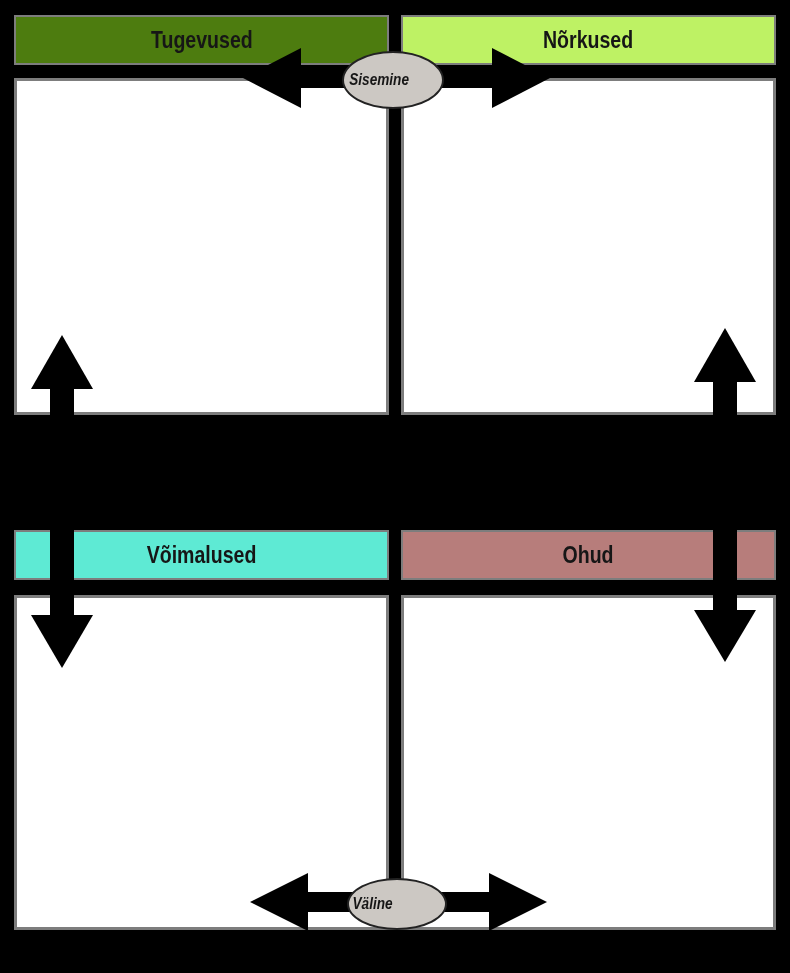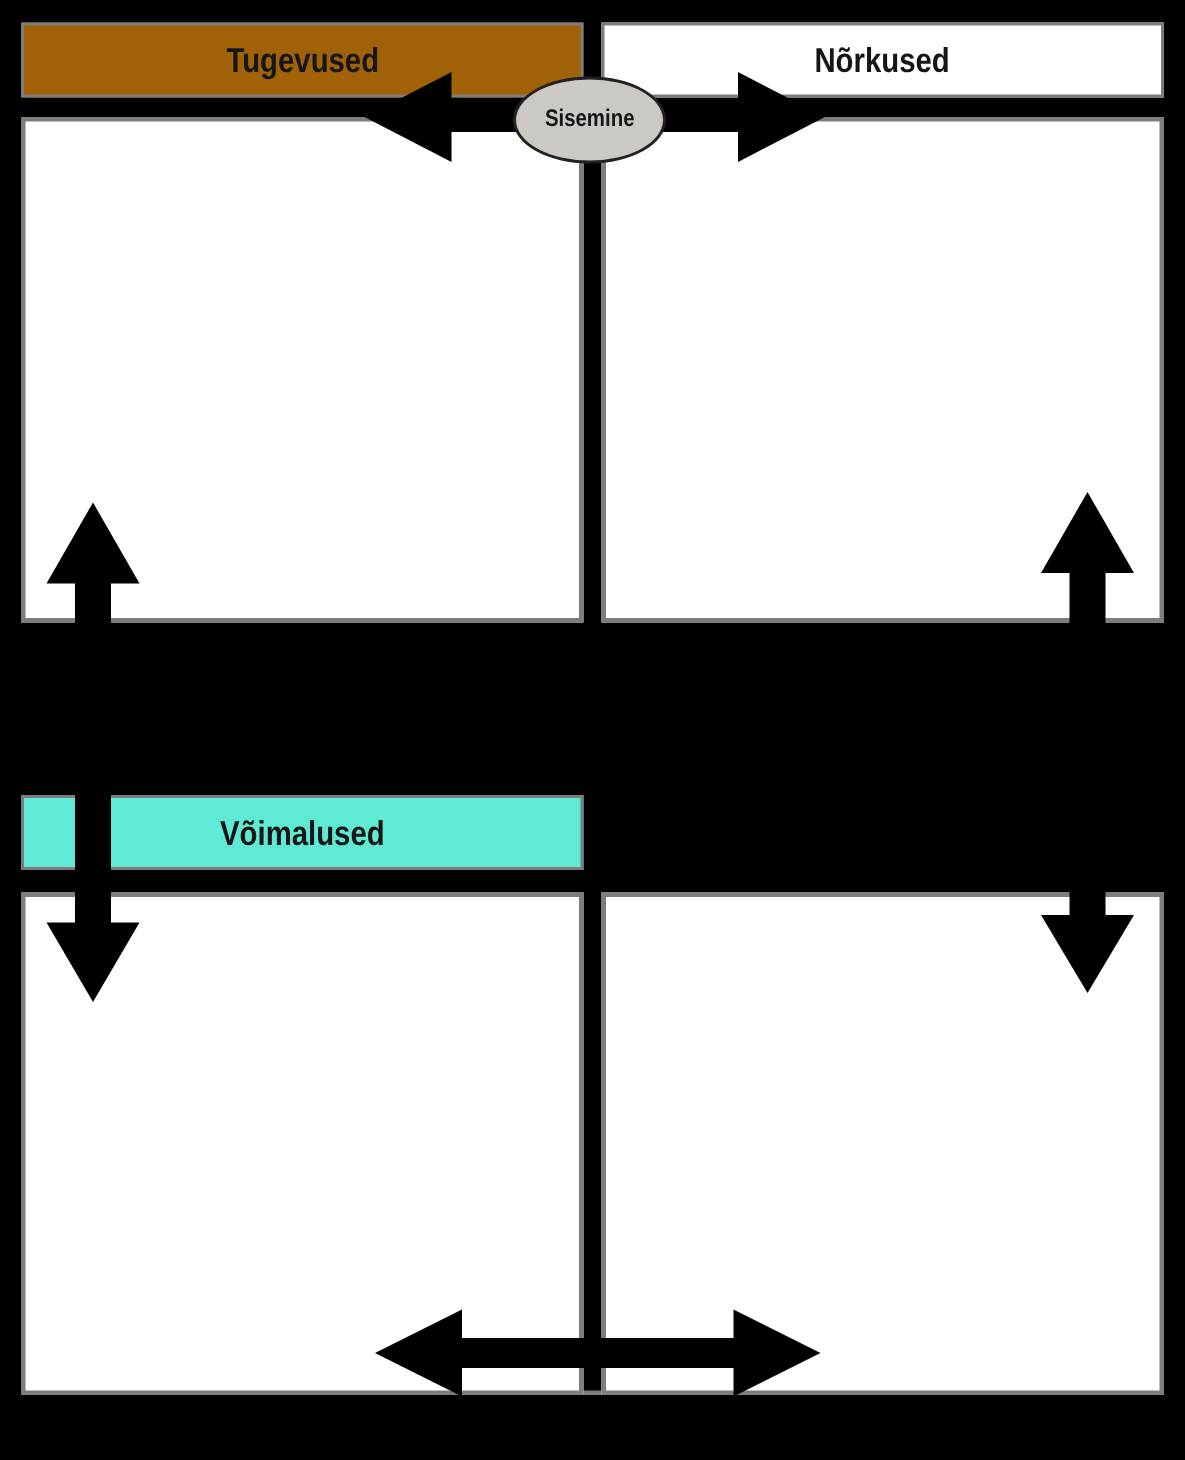"Tugevused" div.bar { background-color: #a16207 -> #4d7c0f }
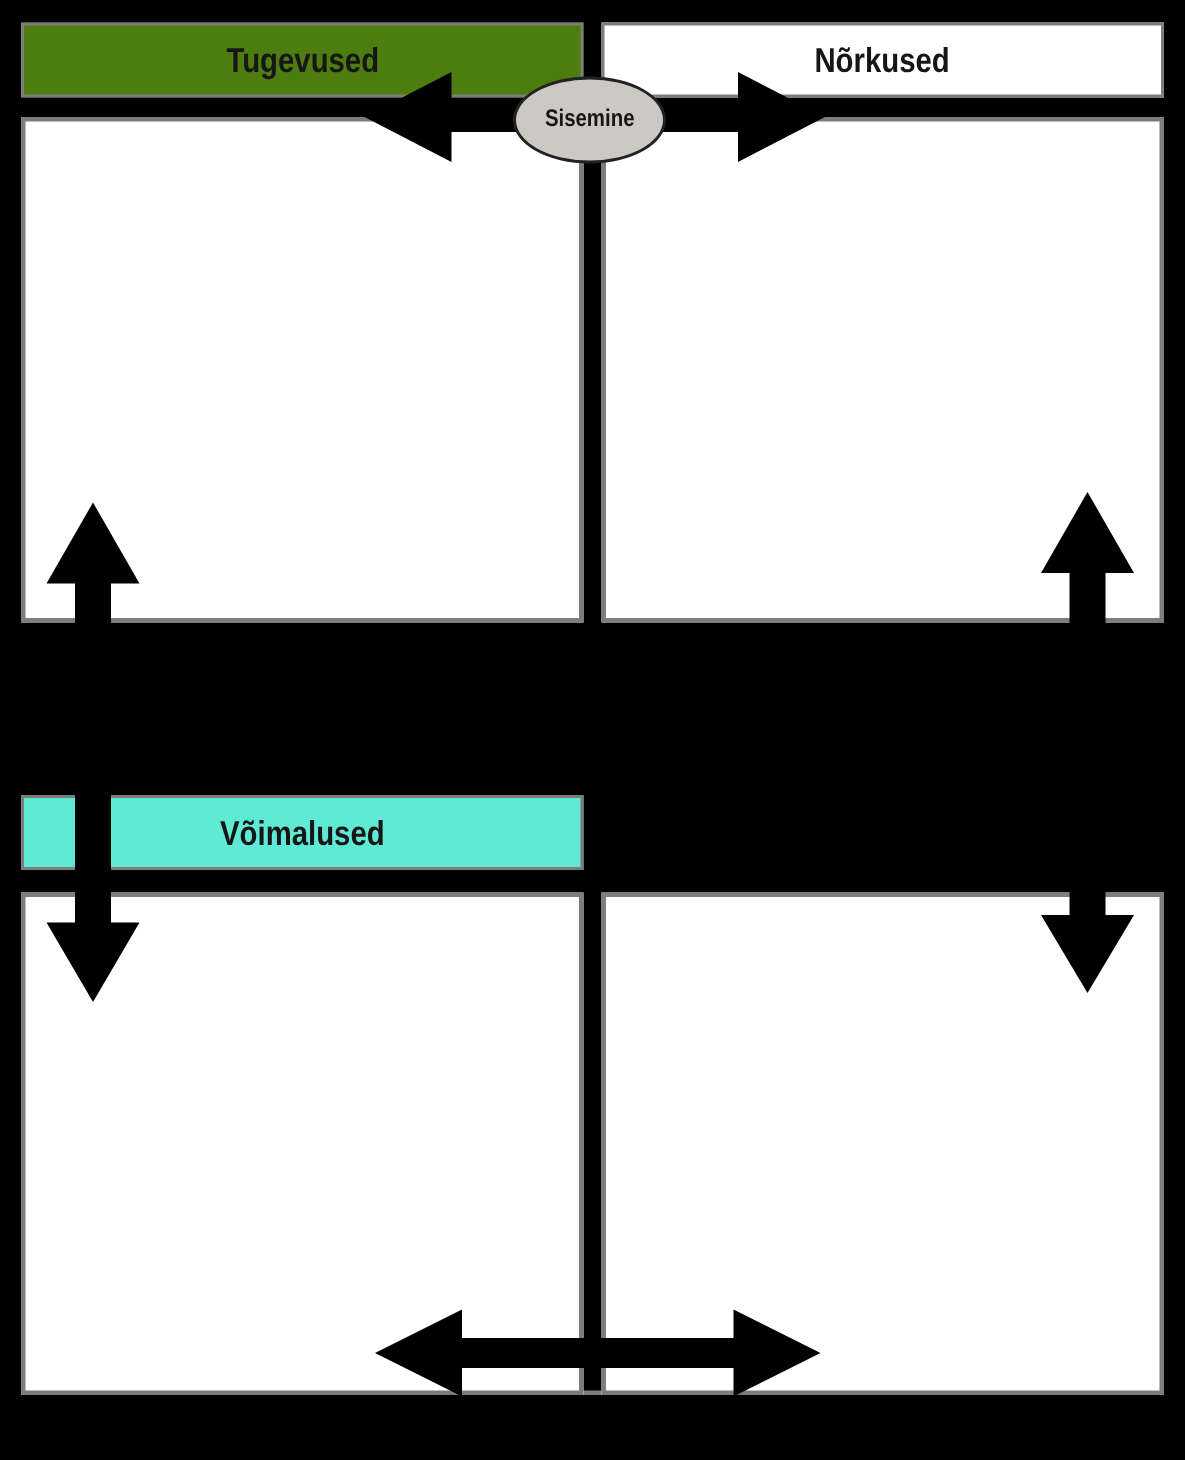"Nõrkused" div.bar { background-color: #ffffff -> #bef264 }
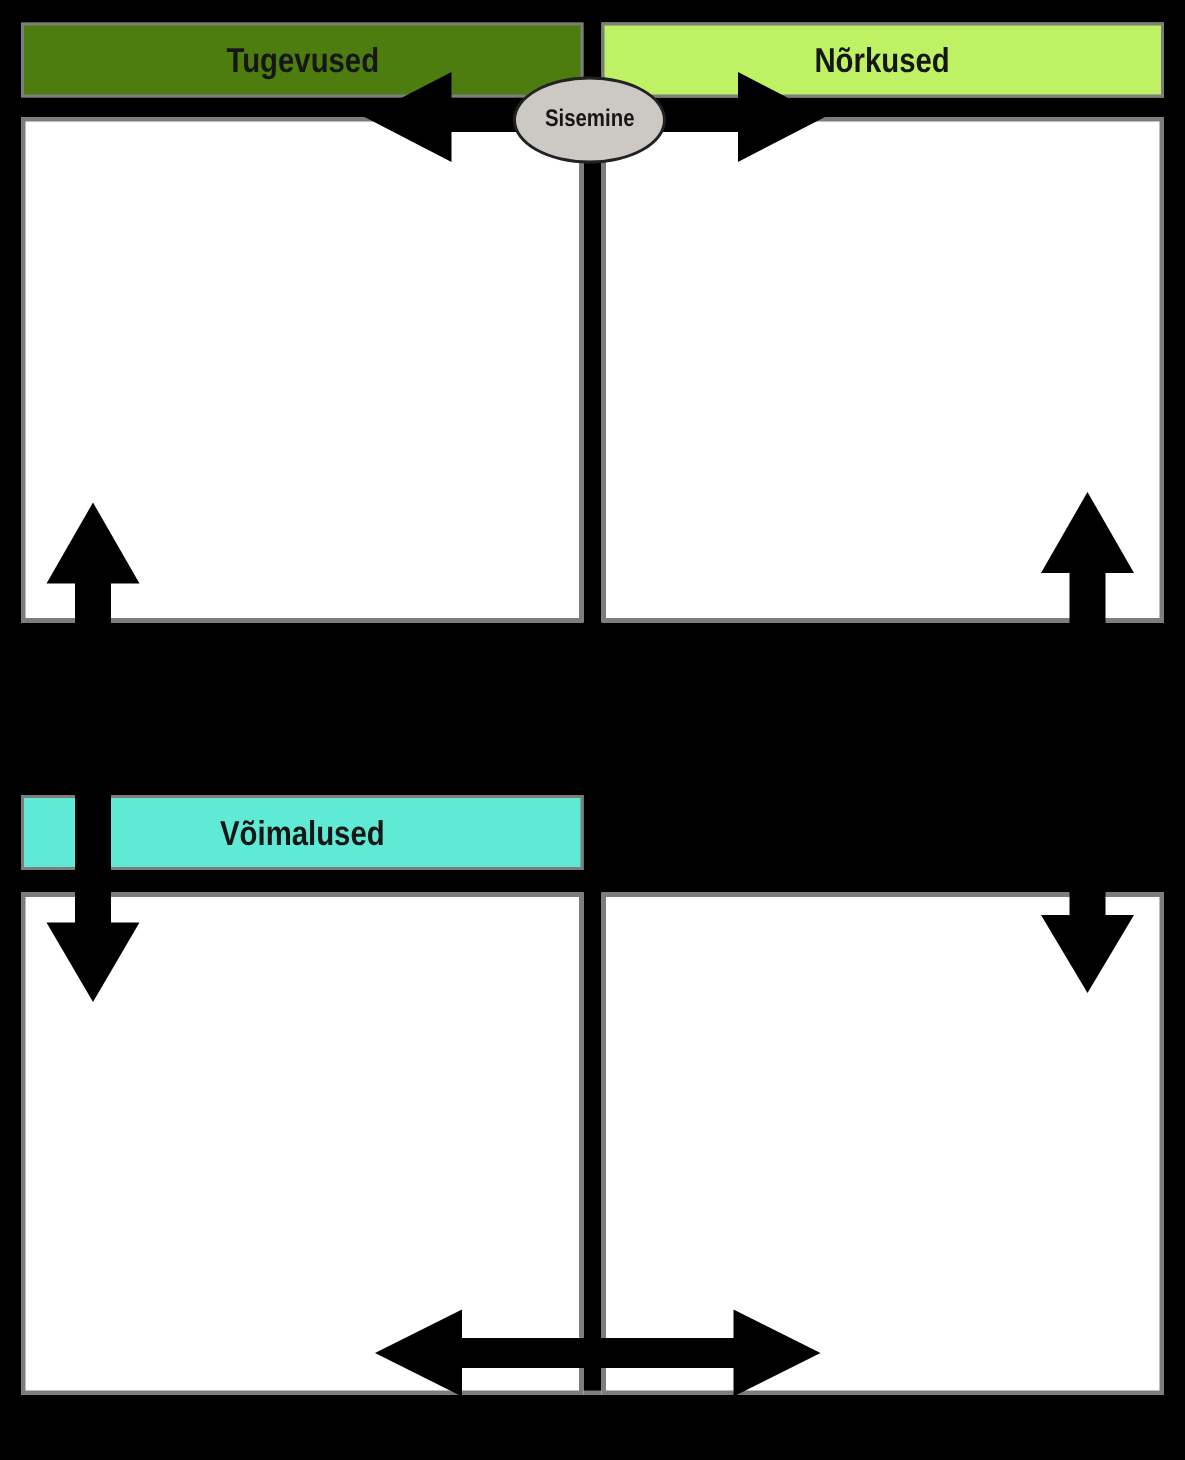"Sisemine" .oval { font-style: none -> italic; justify-content: center -> flex-start }
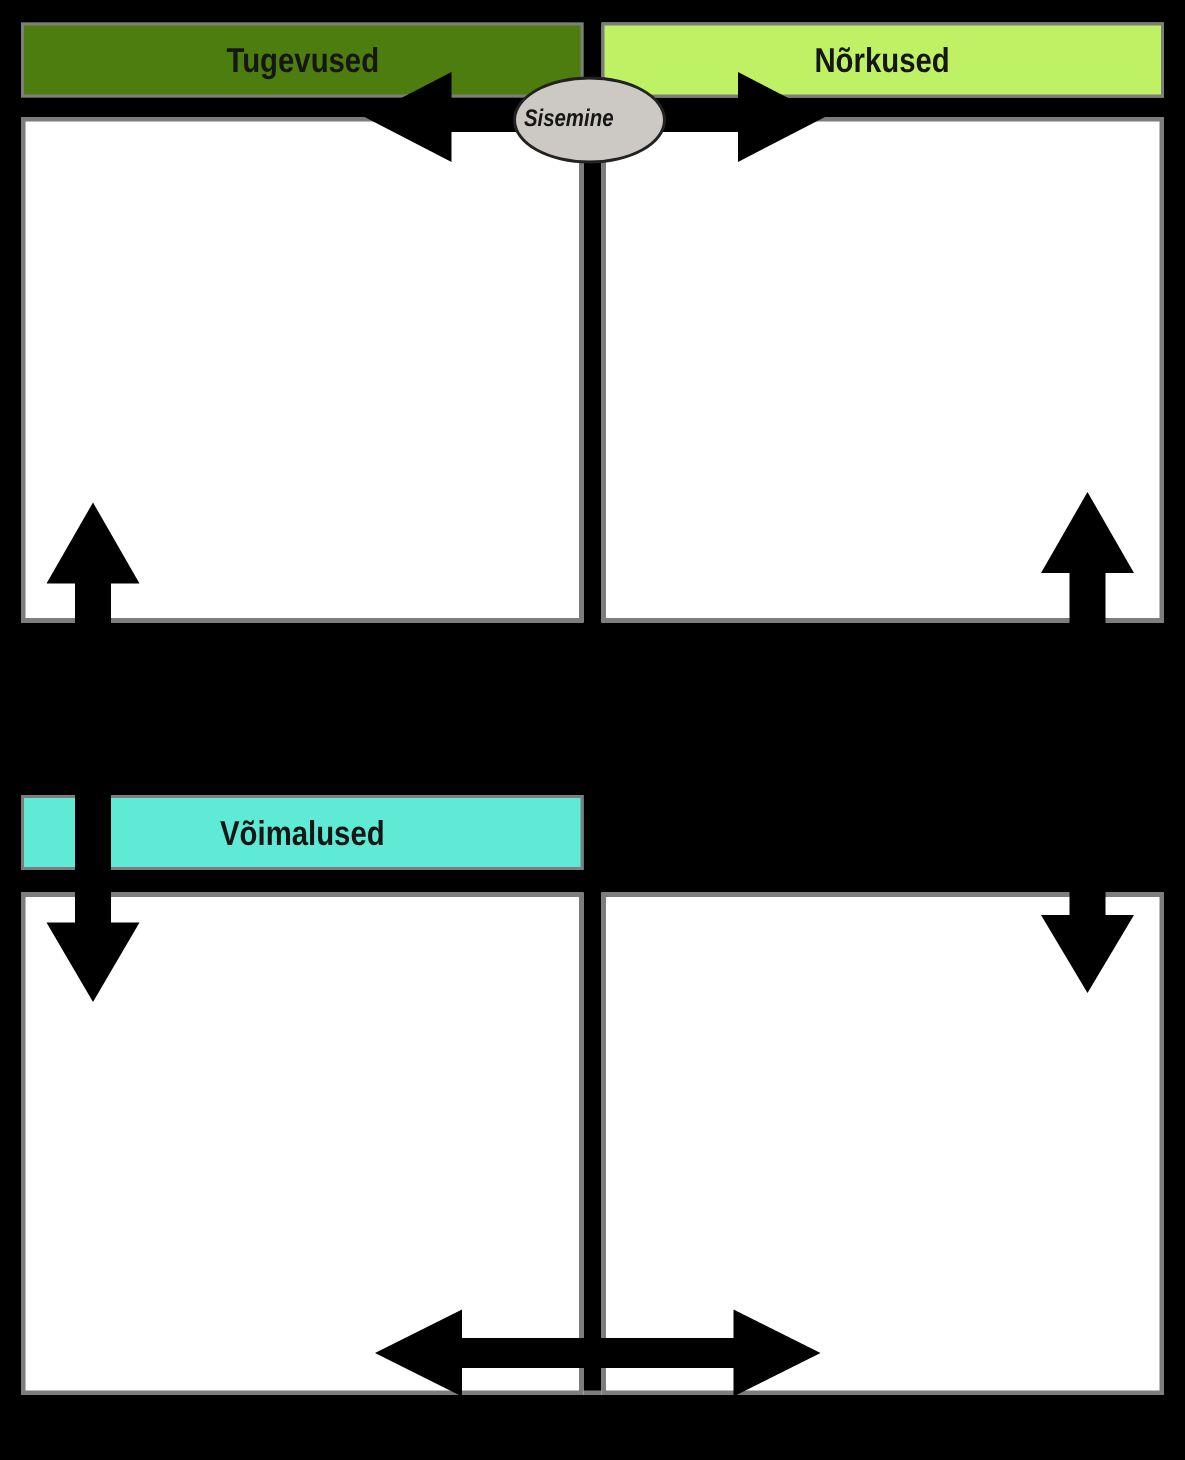"Ohud" div.bar { html: none -> <div> <span>Ohud</span> </div> }
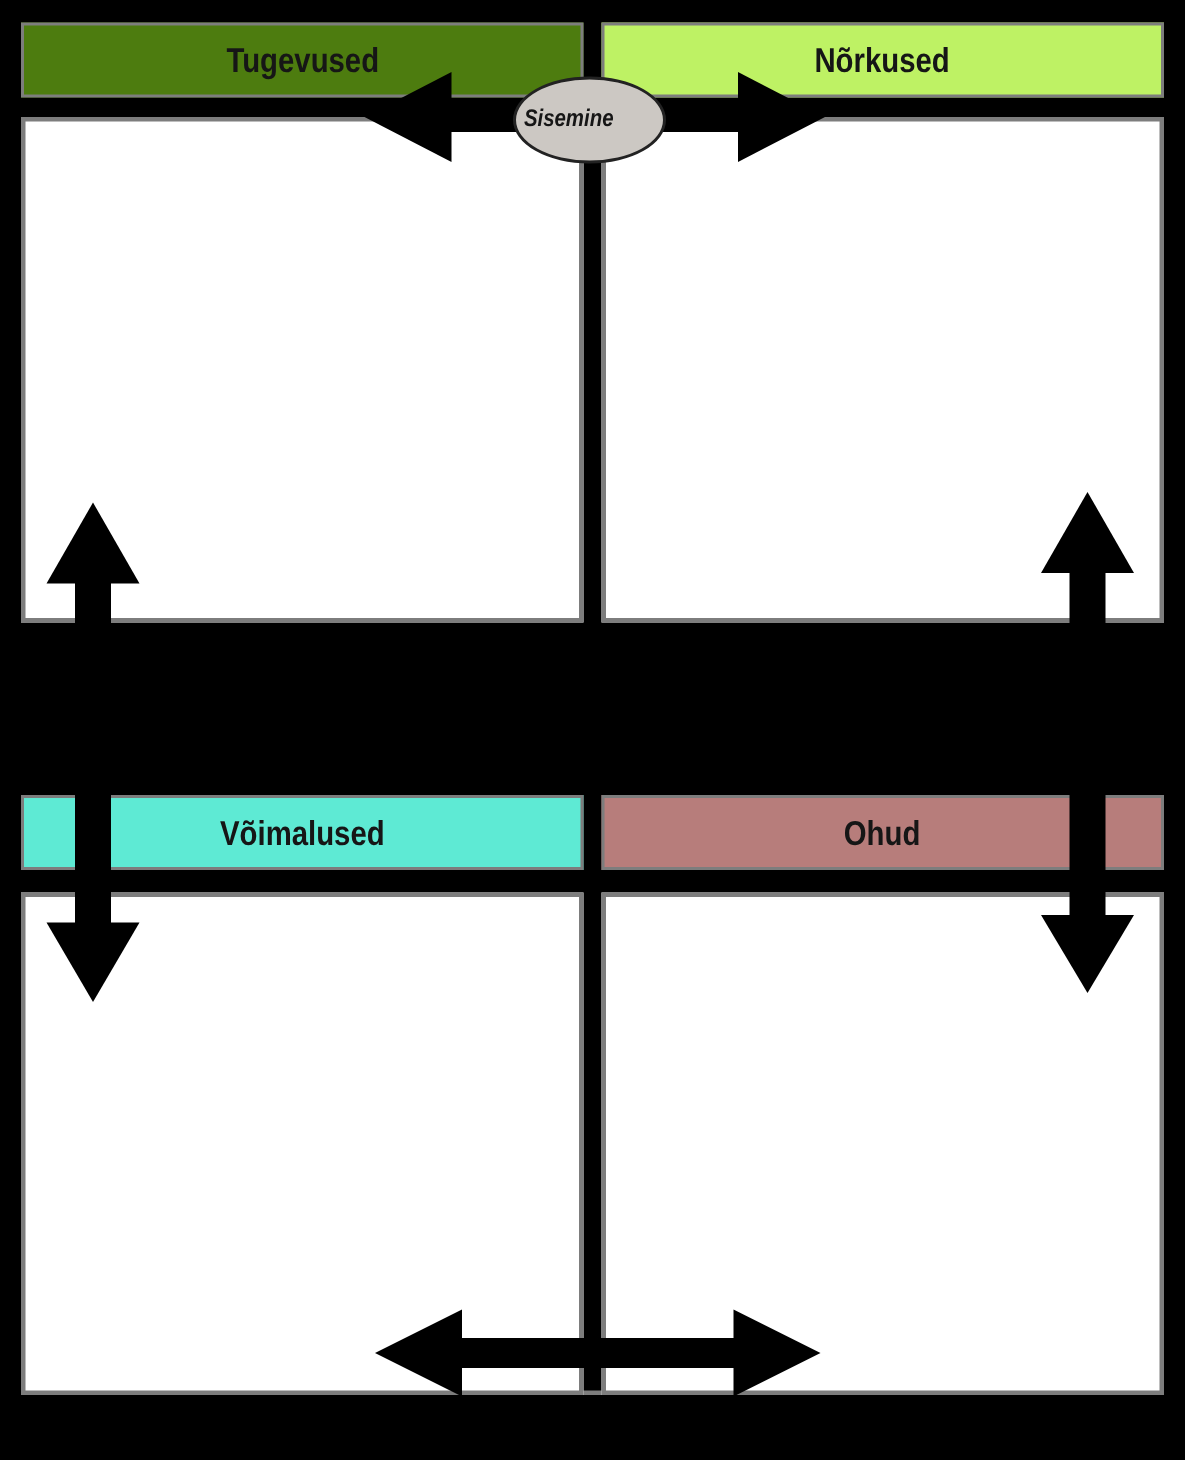"Väline" div.oval { html: none -> <div> <div>Väline</div> </div> }
